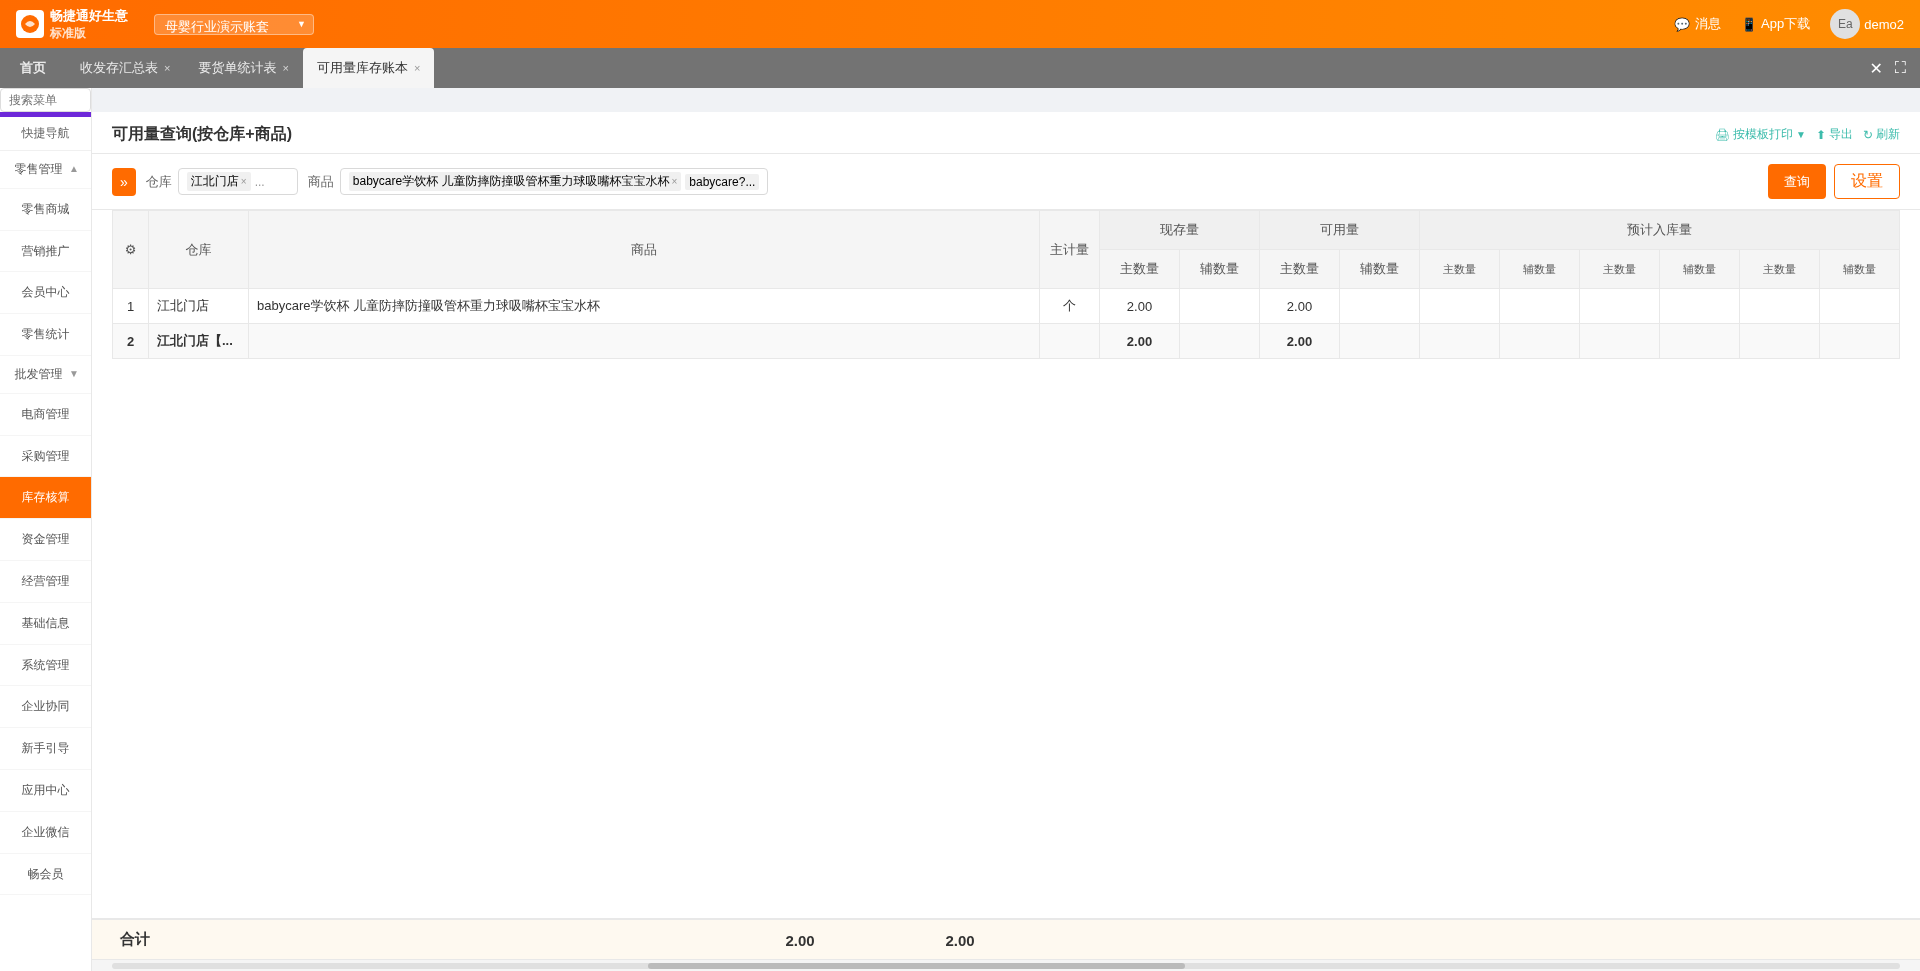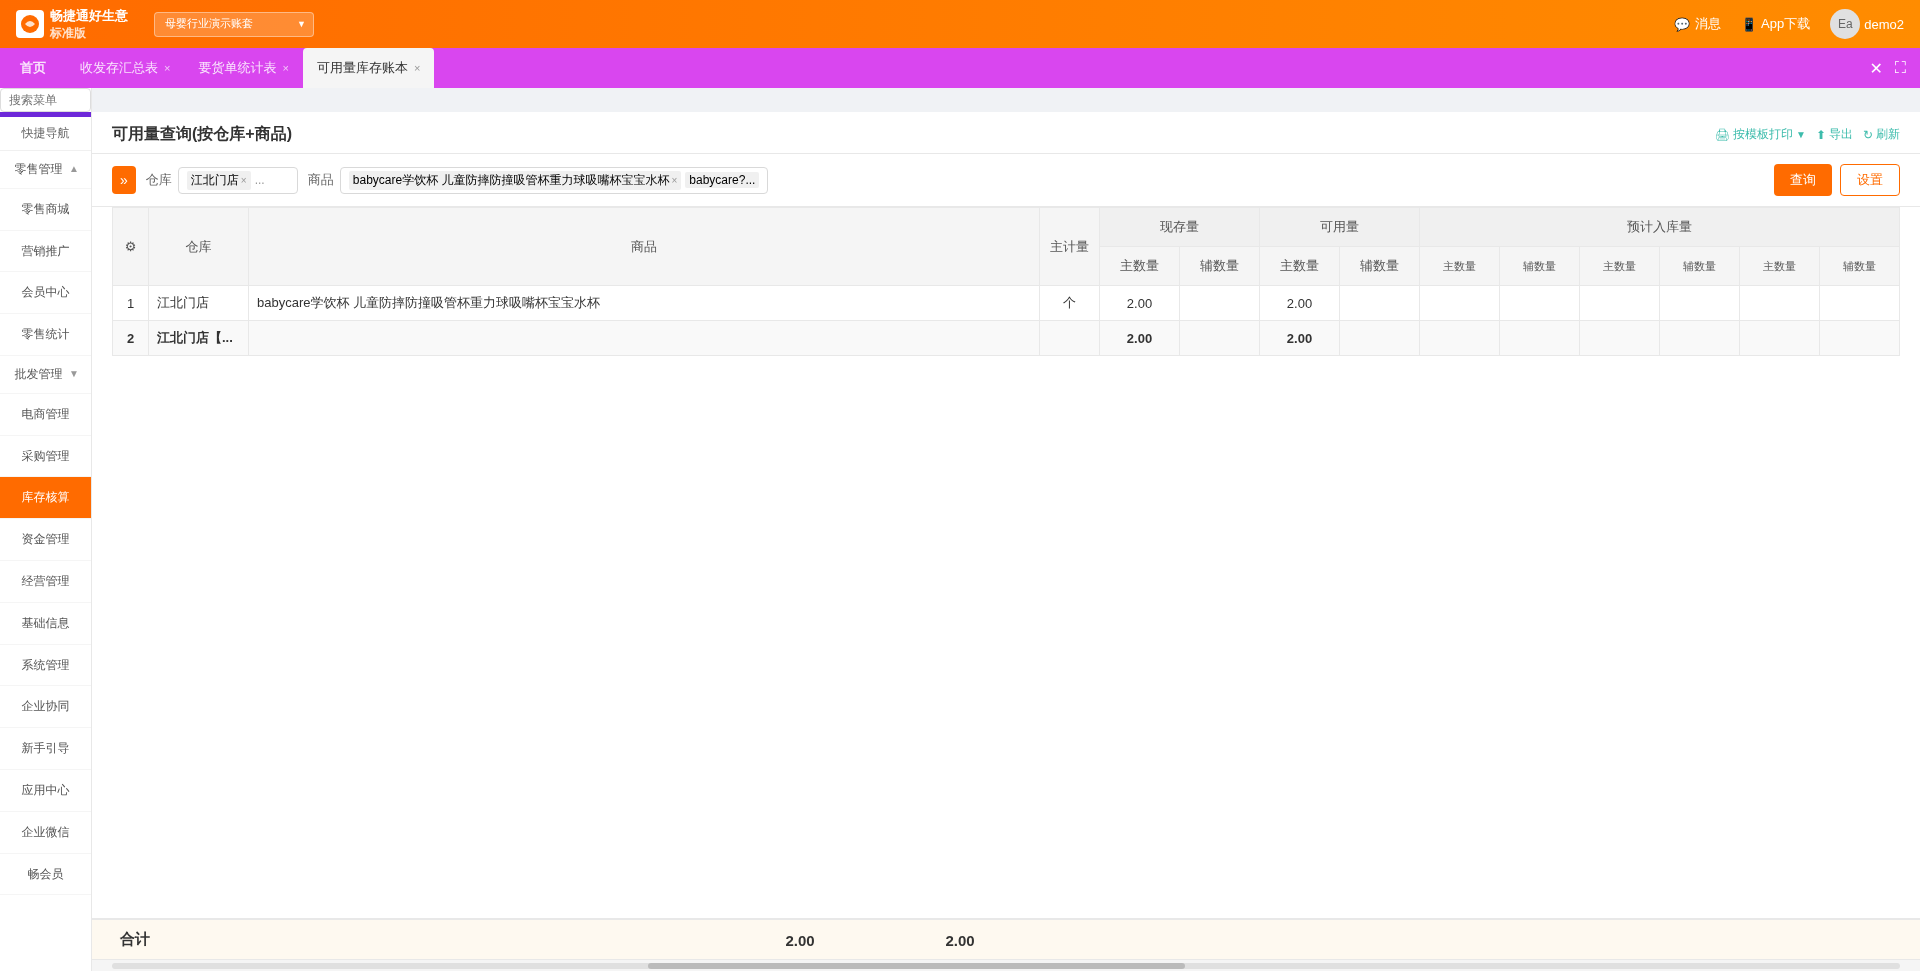"母婴行业演示账套" .enterprise-select { font-size: 11px -> 13px; padding: 4px 24px 7px 10px -> 4px 24px 0 10px }
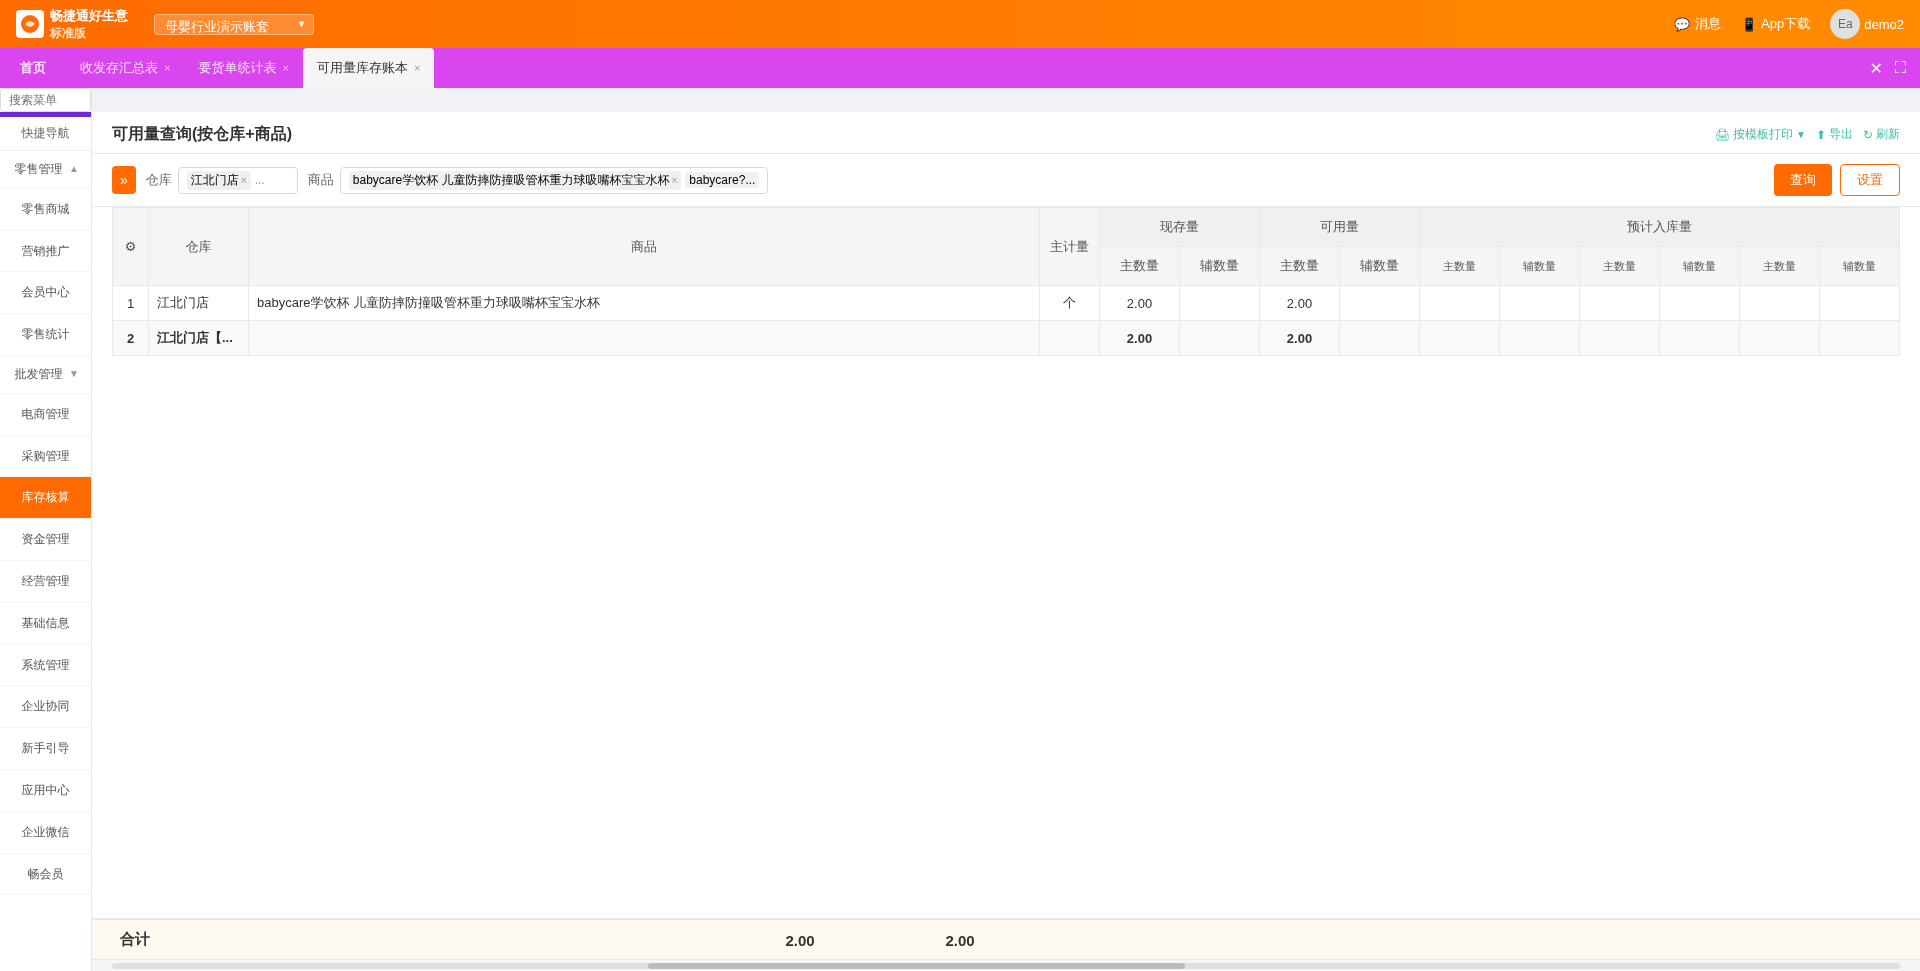"首页" .tab-bar { background: #d946ef -> #737373 }
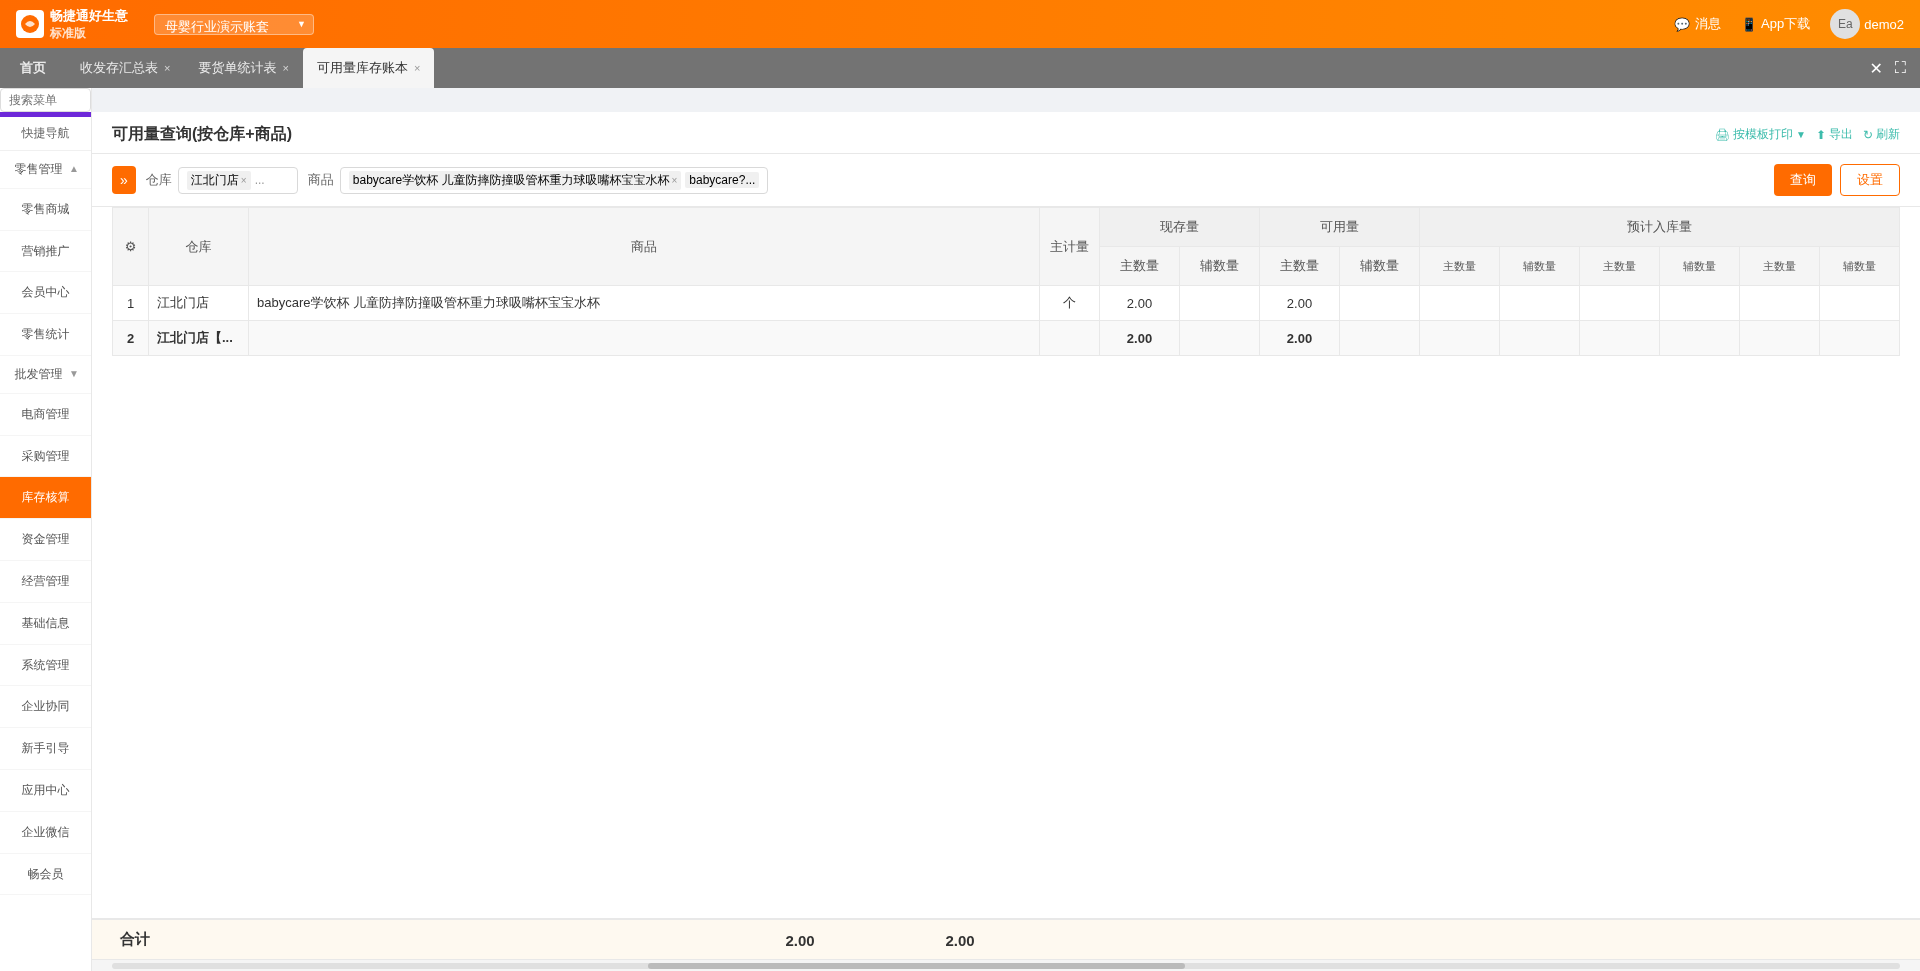"设置" .btn-setting { font-size: 13px -> 16px }
